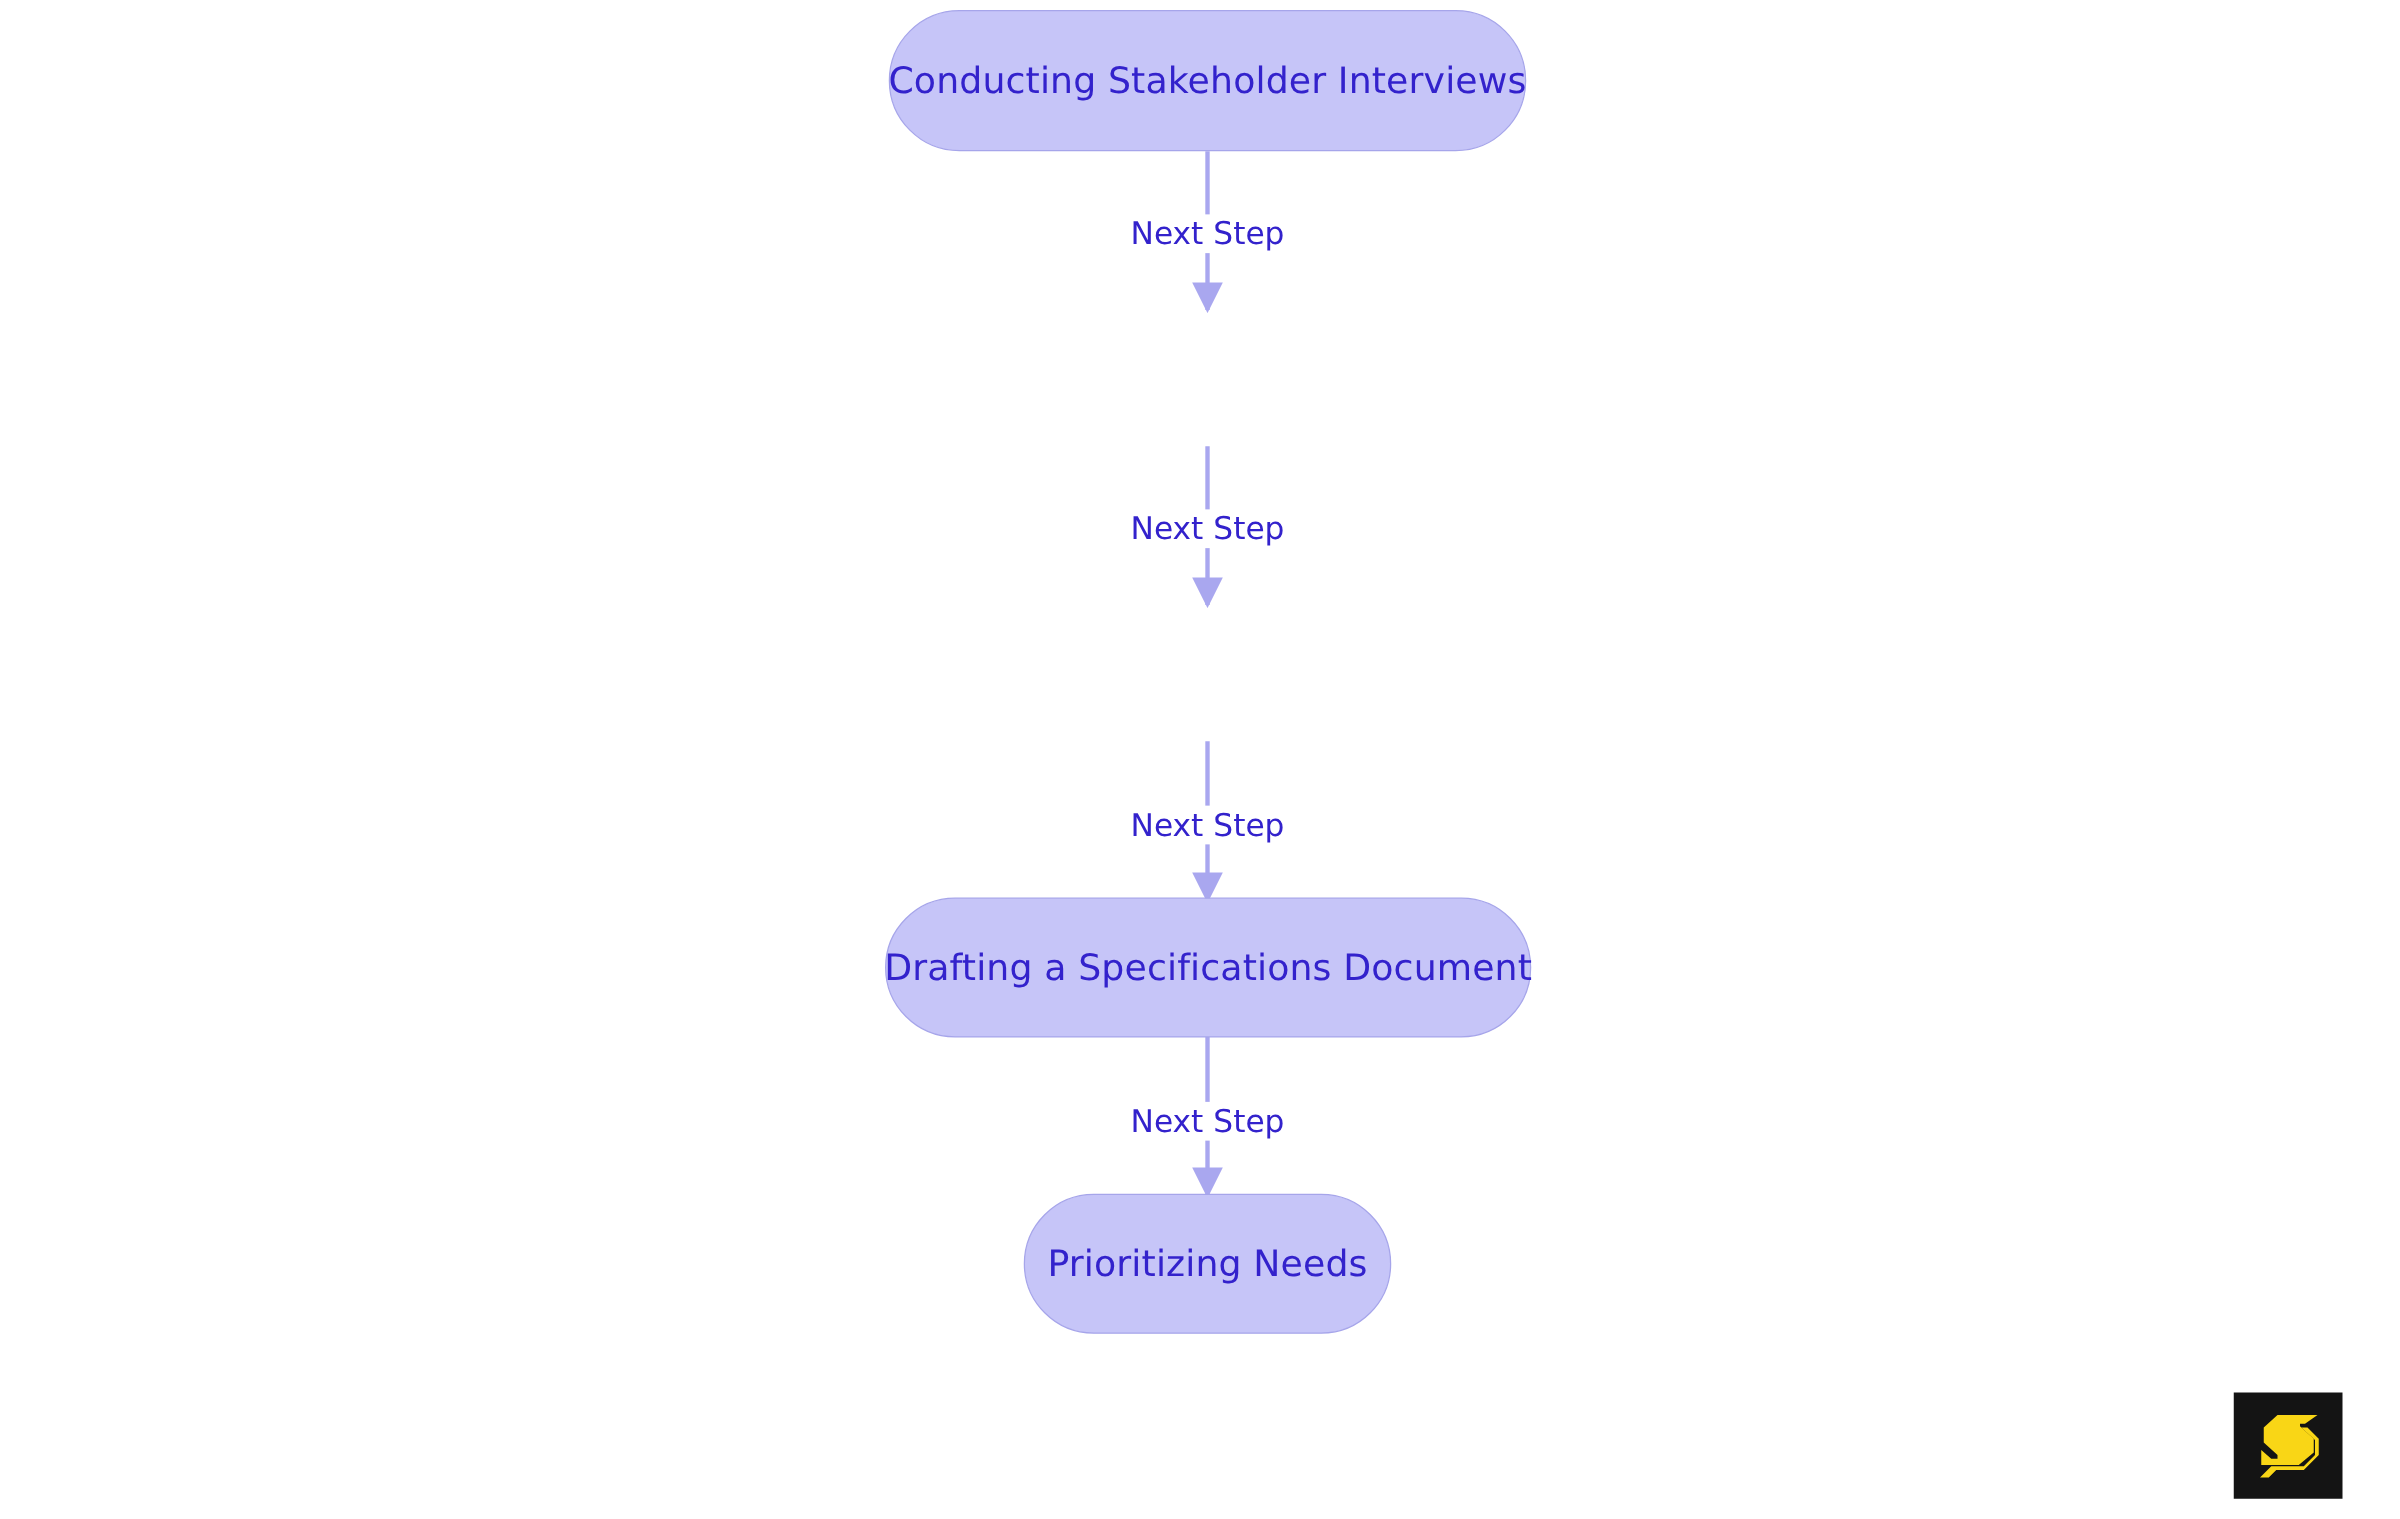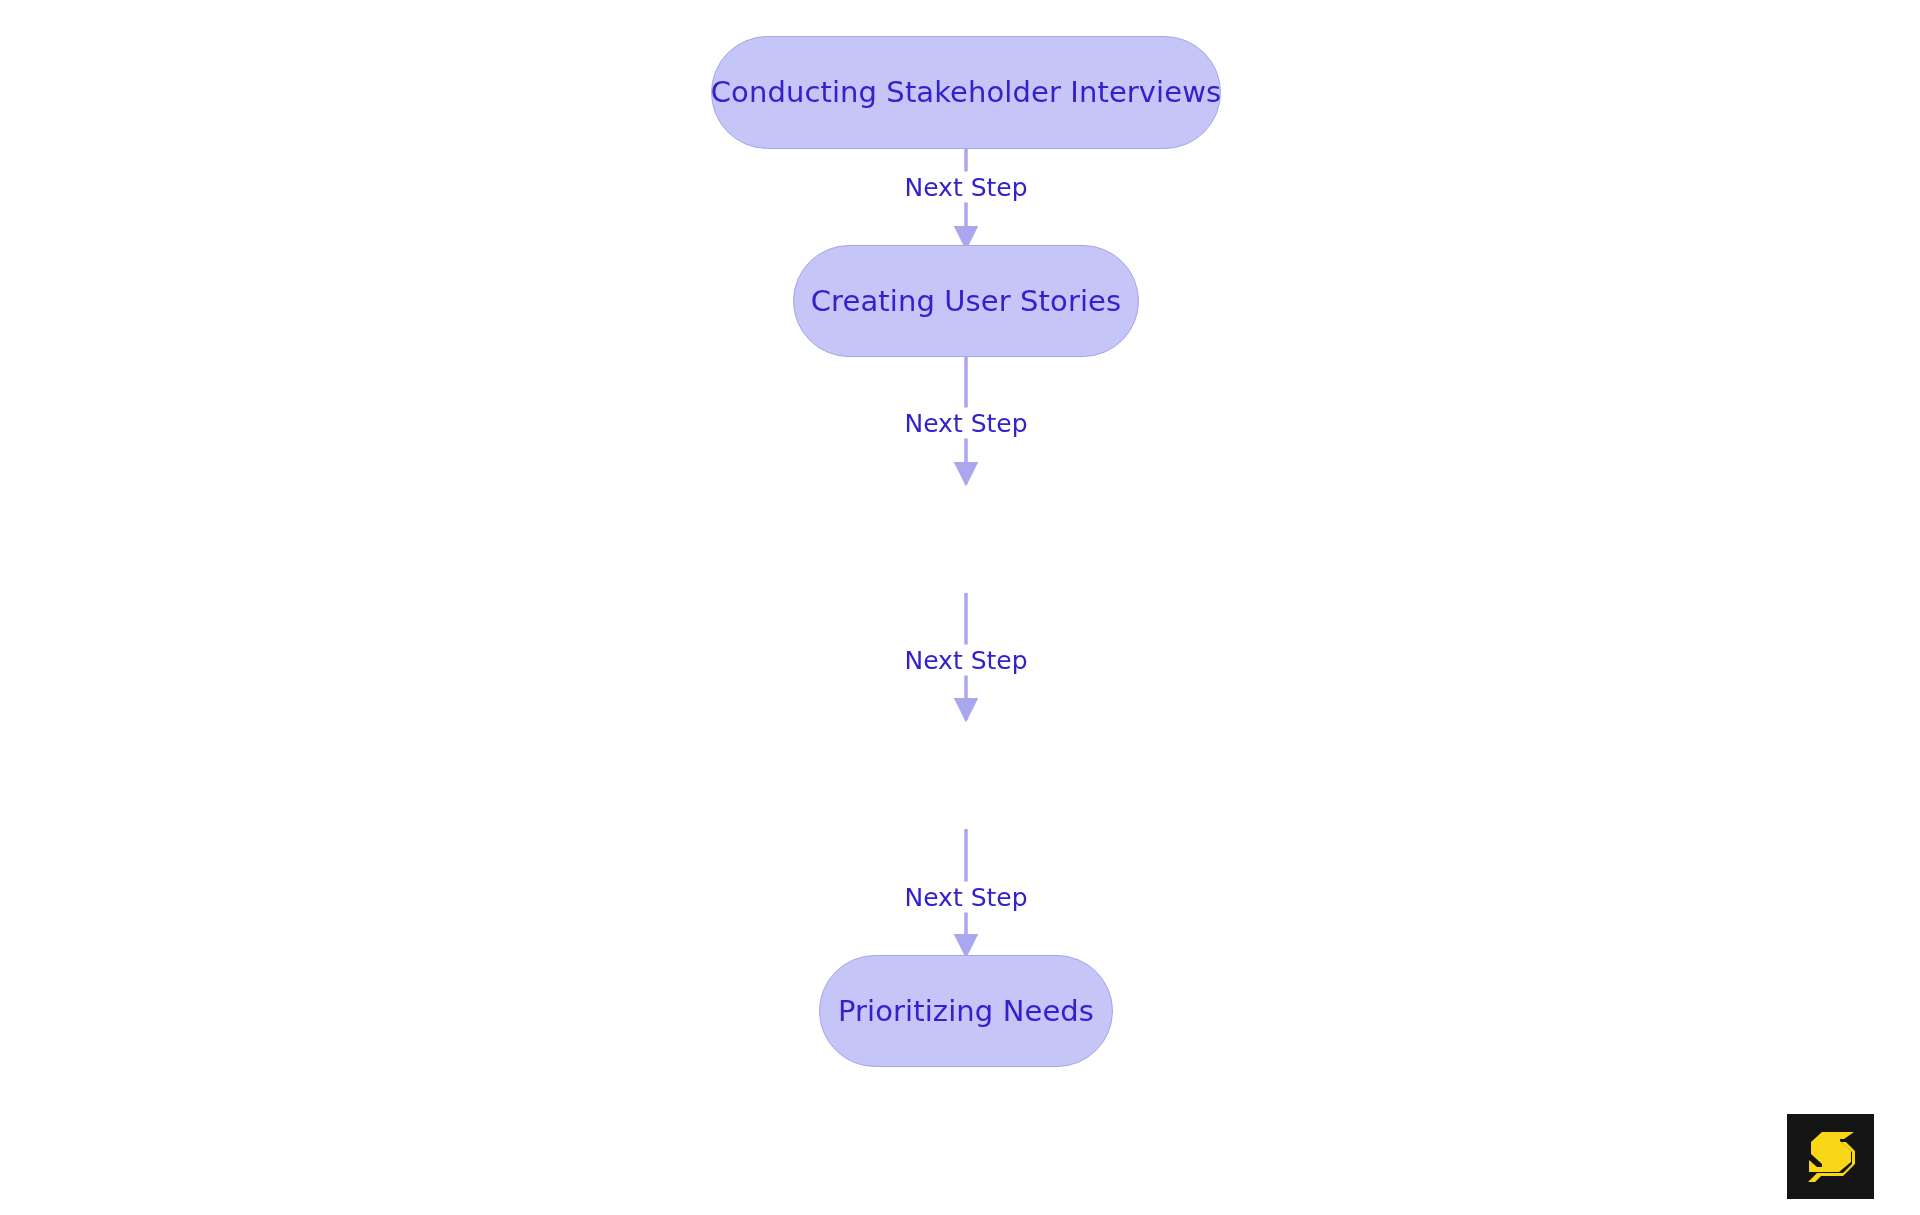"Conducting Stakeholder Interviews" div.node { margin-top: 28px -> none }
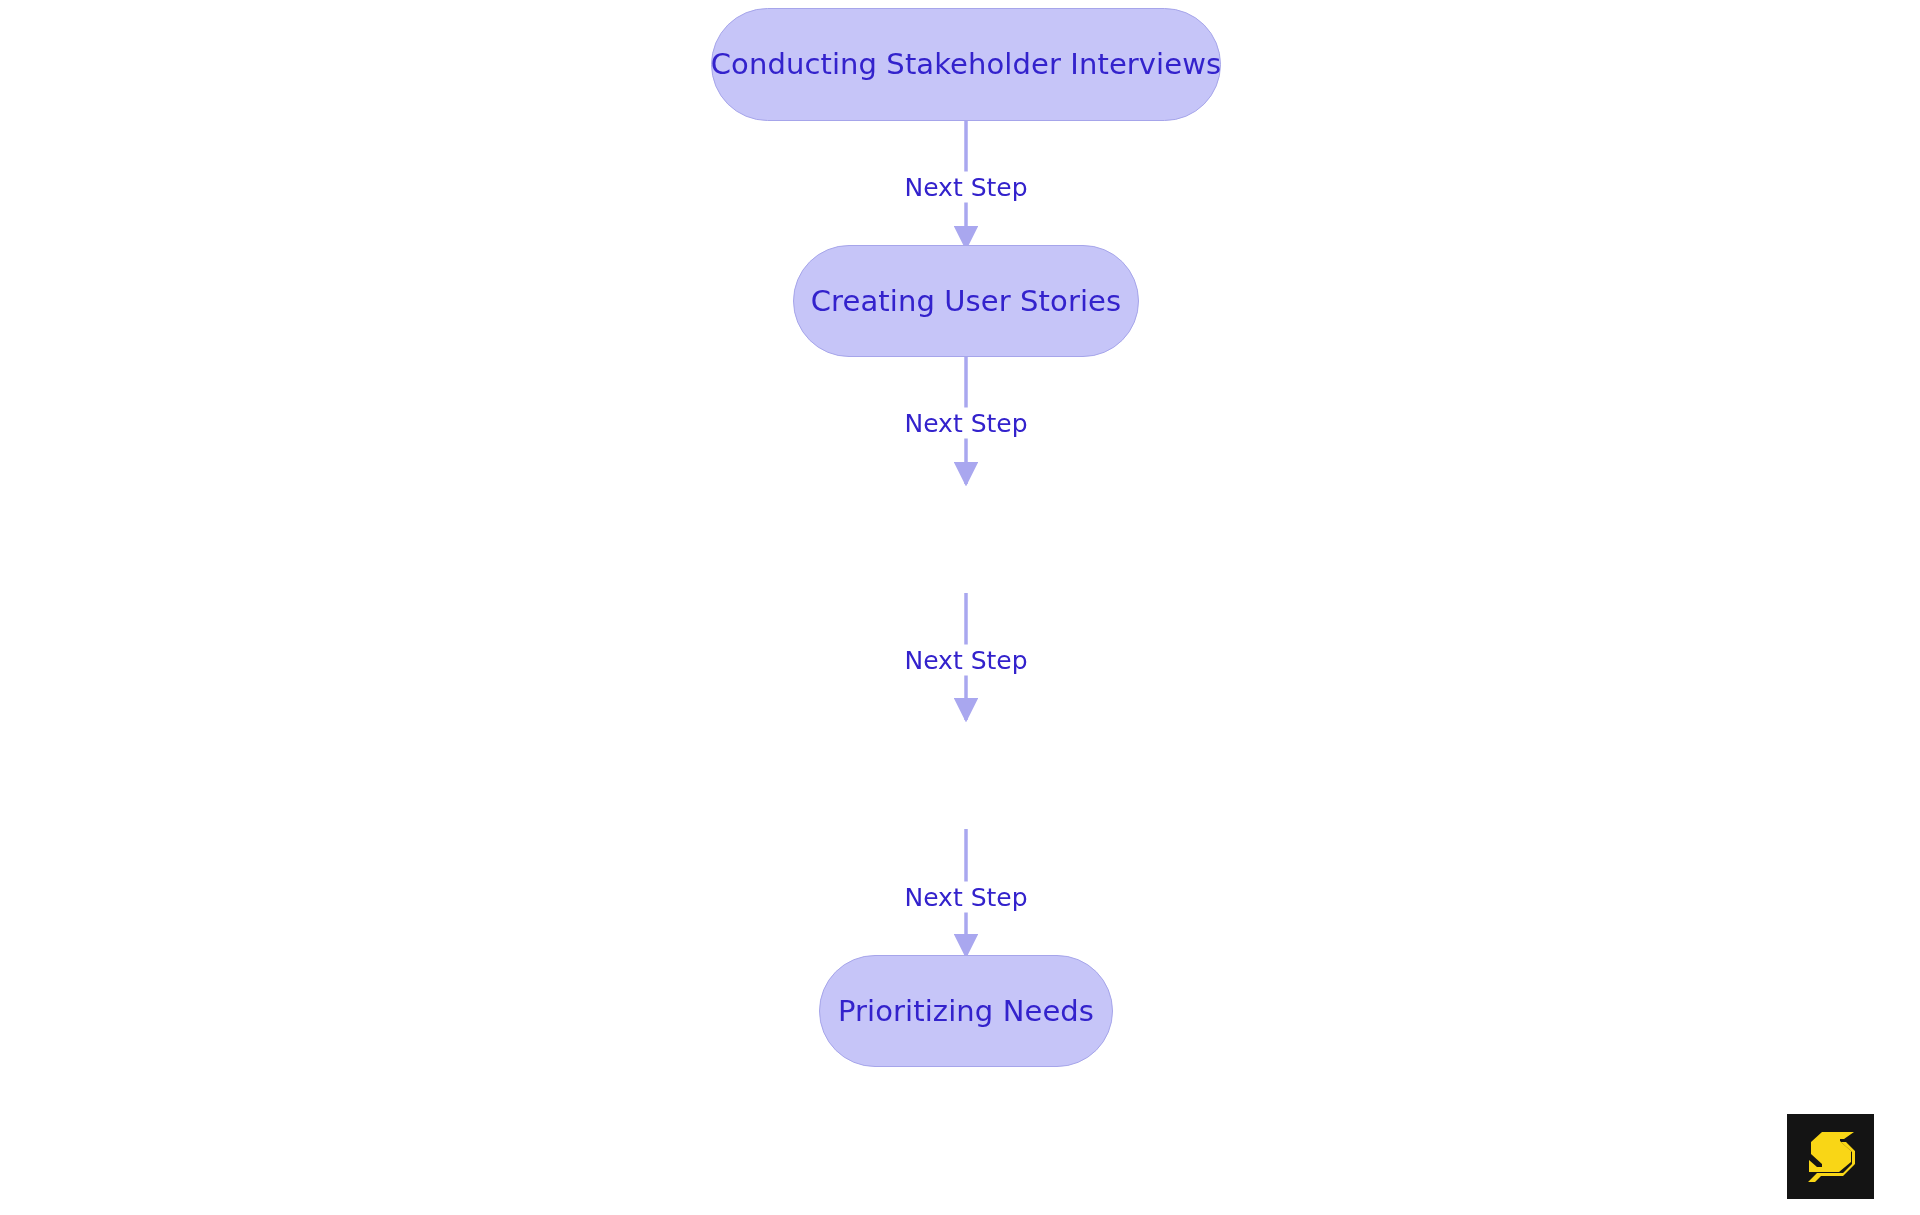"Creating User Stories" div.node { html: <div> <span>Creating User Stories</span> </div> -> none }
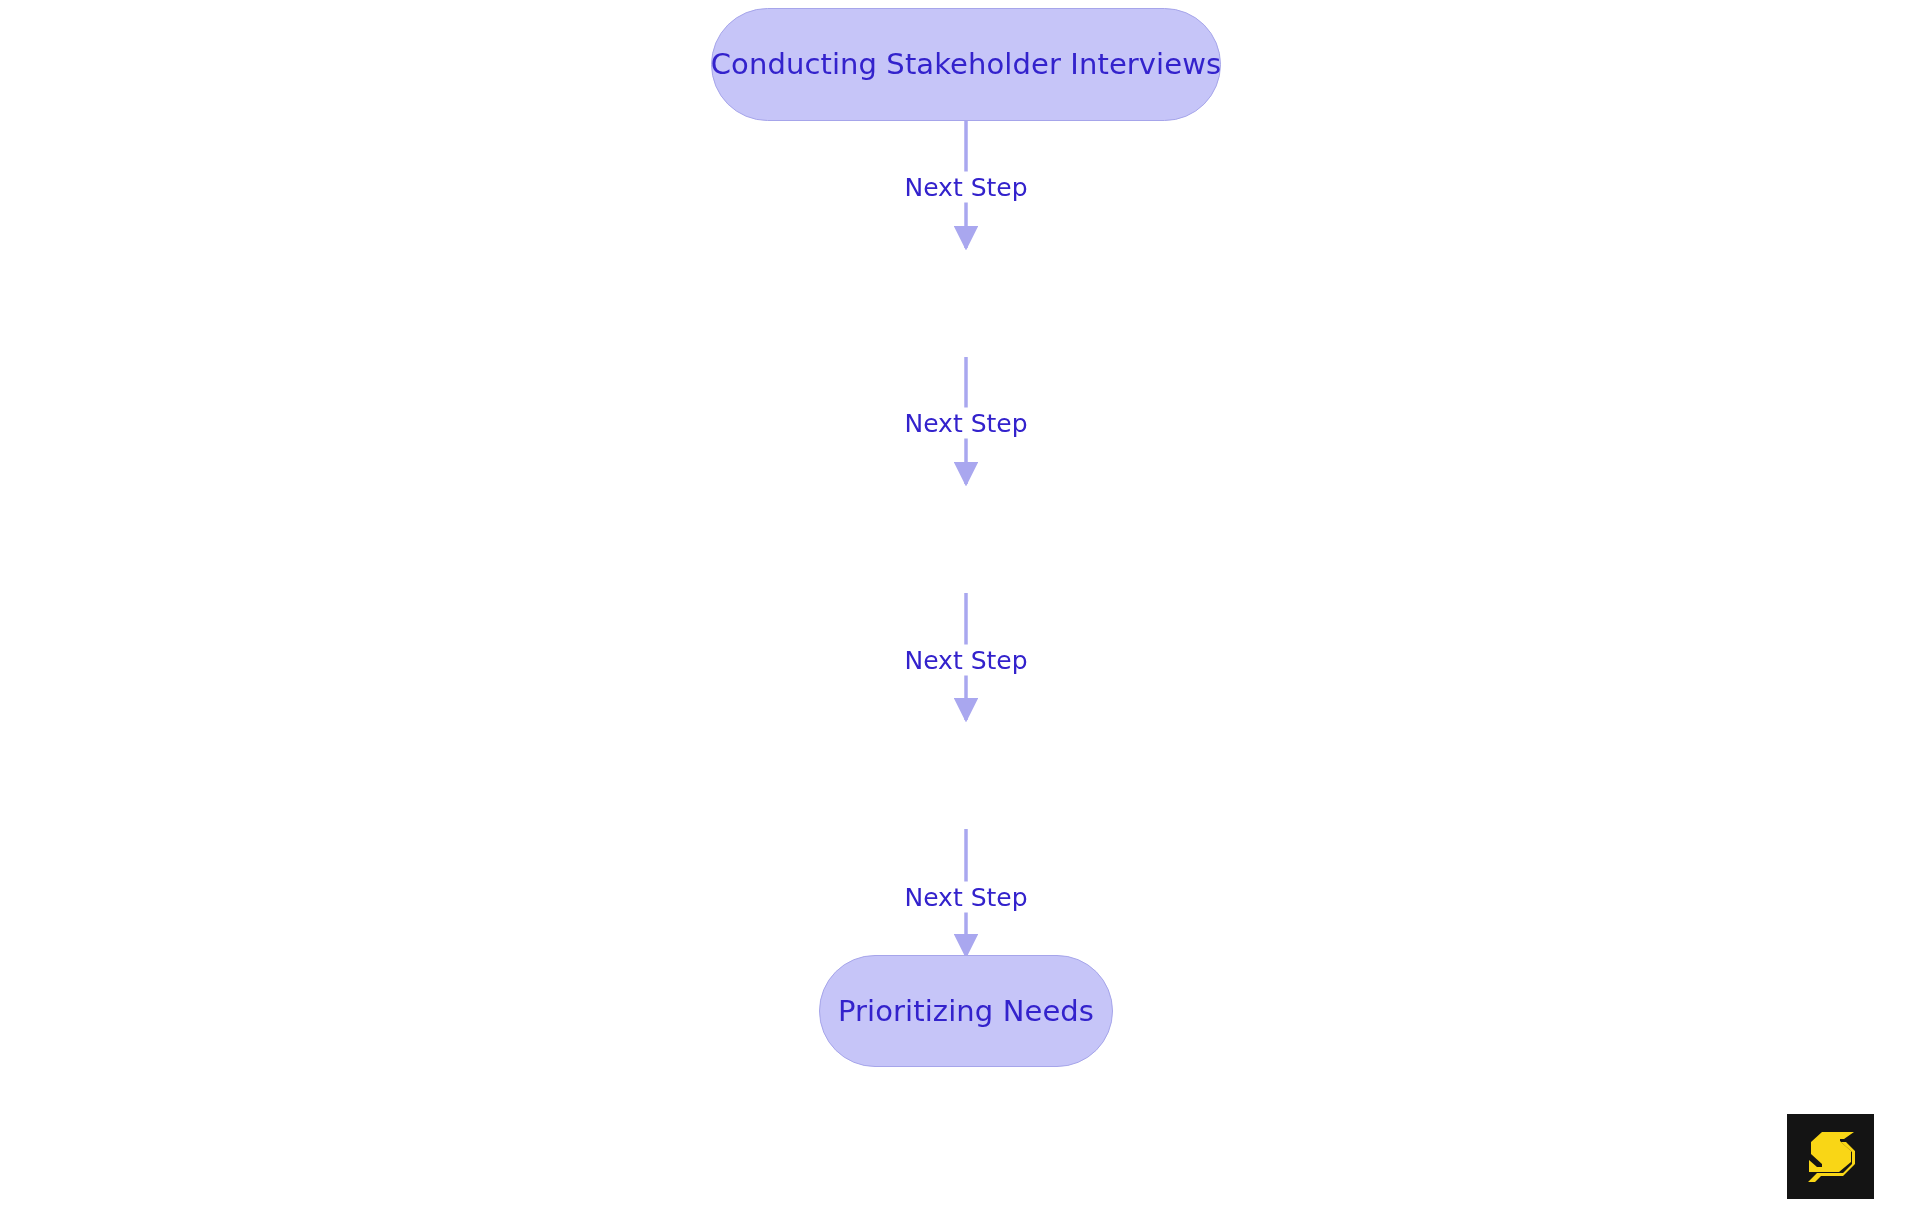"Drafting a Specifications Document" div.node { html: none -> <div> <span>Drafting a Specifications Document</span> </div> }
